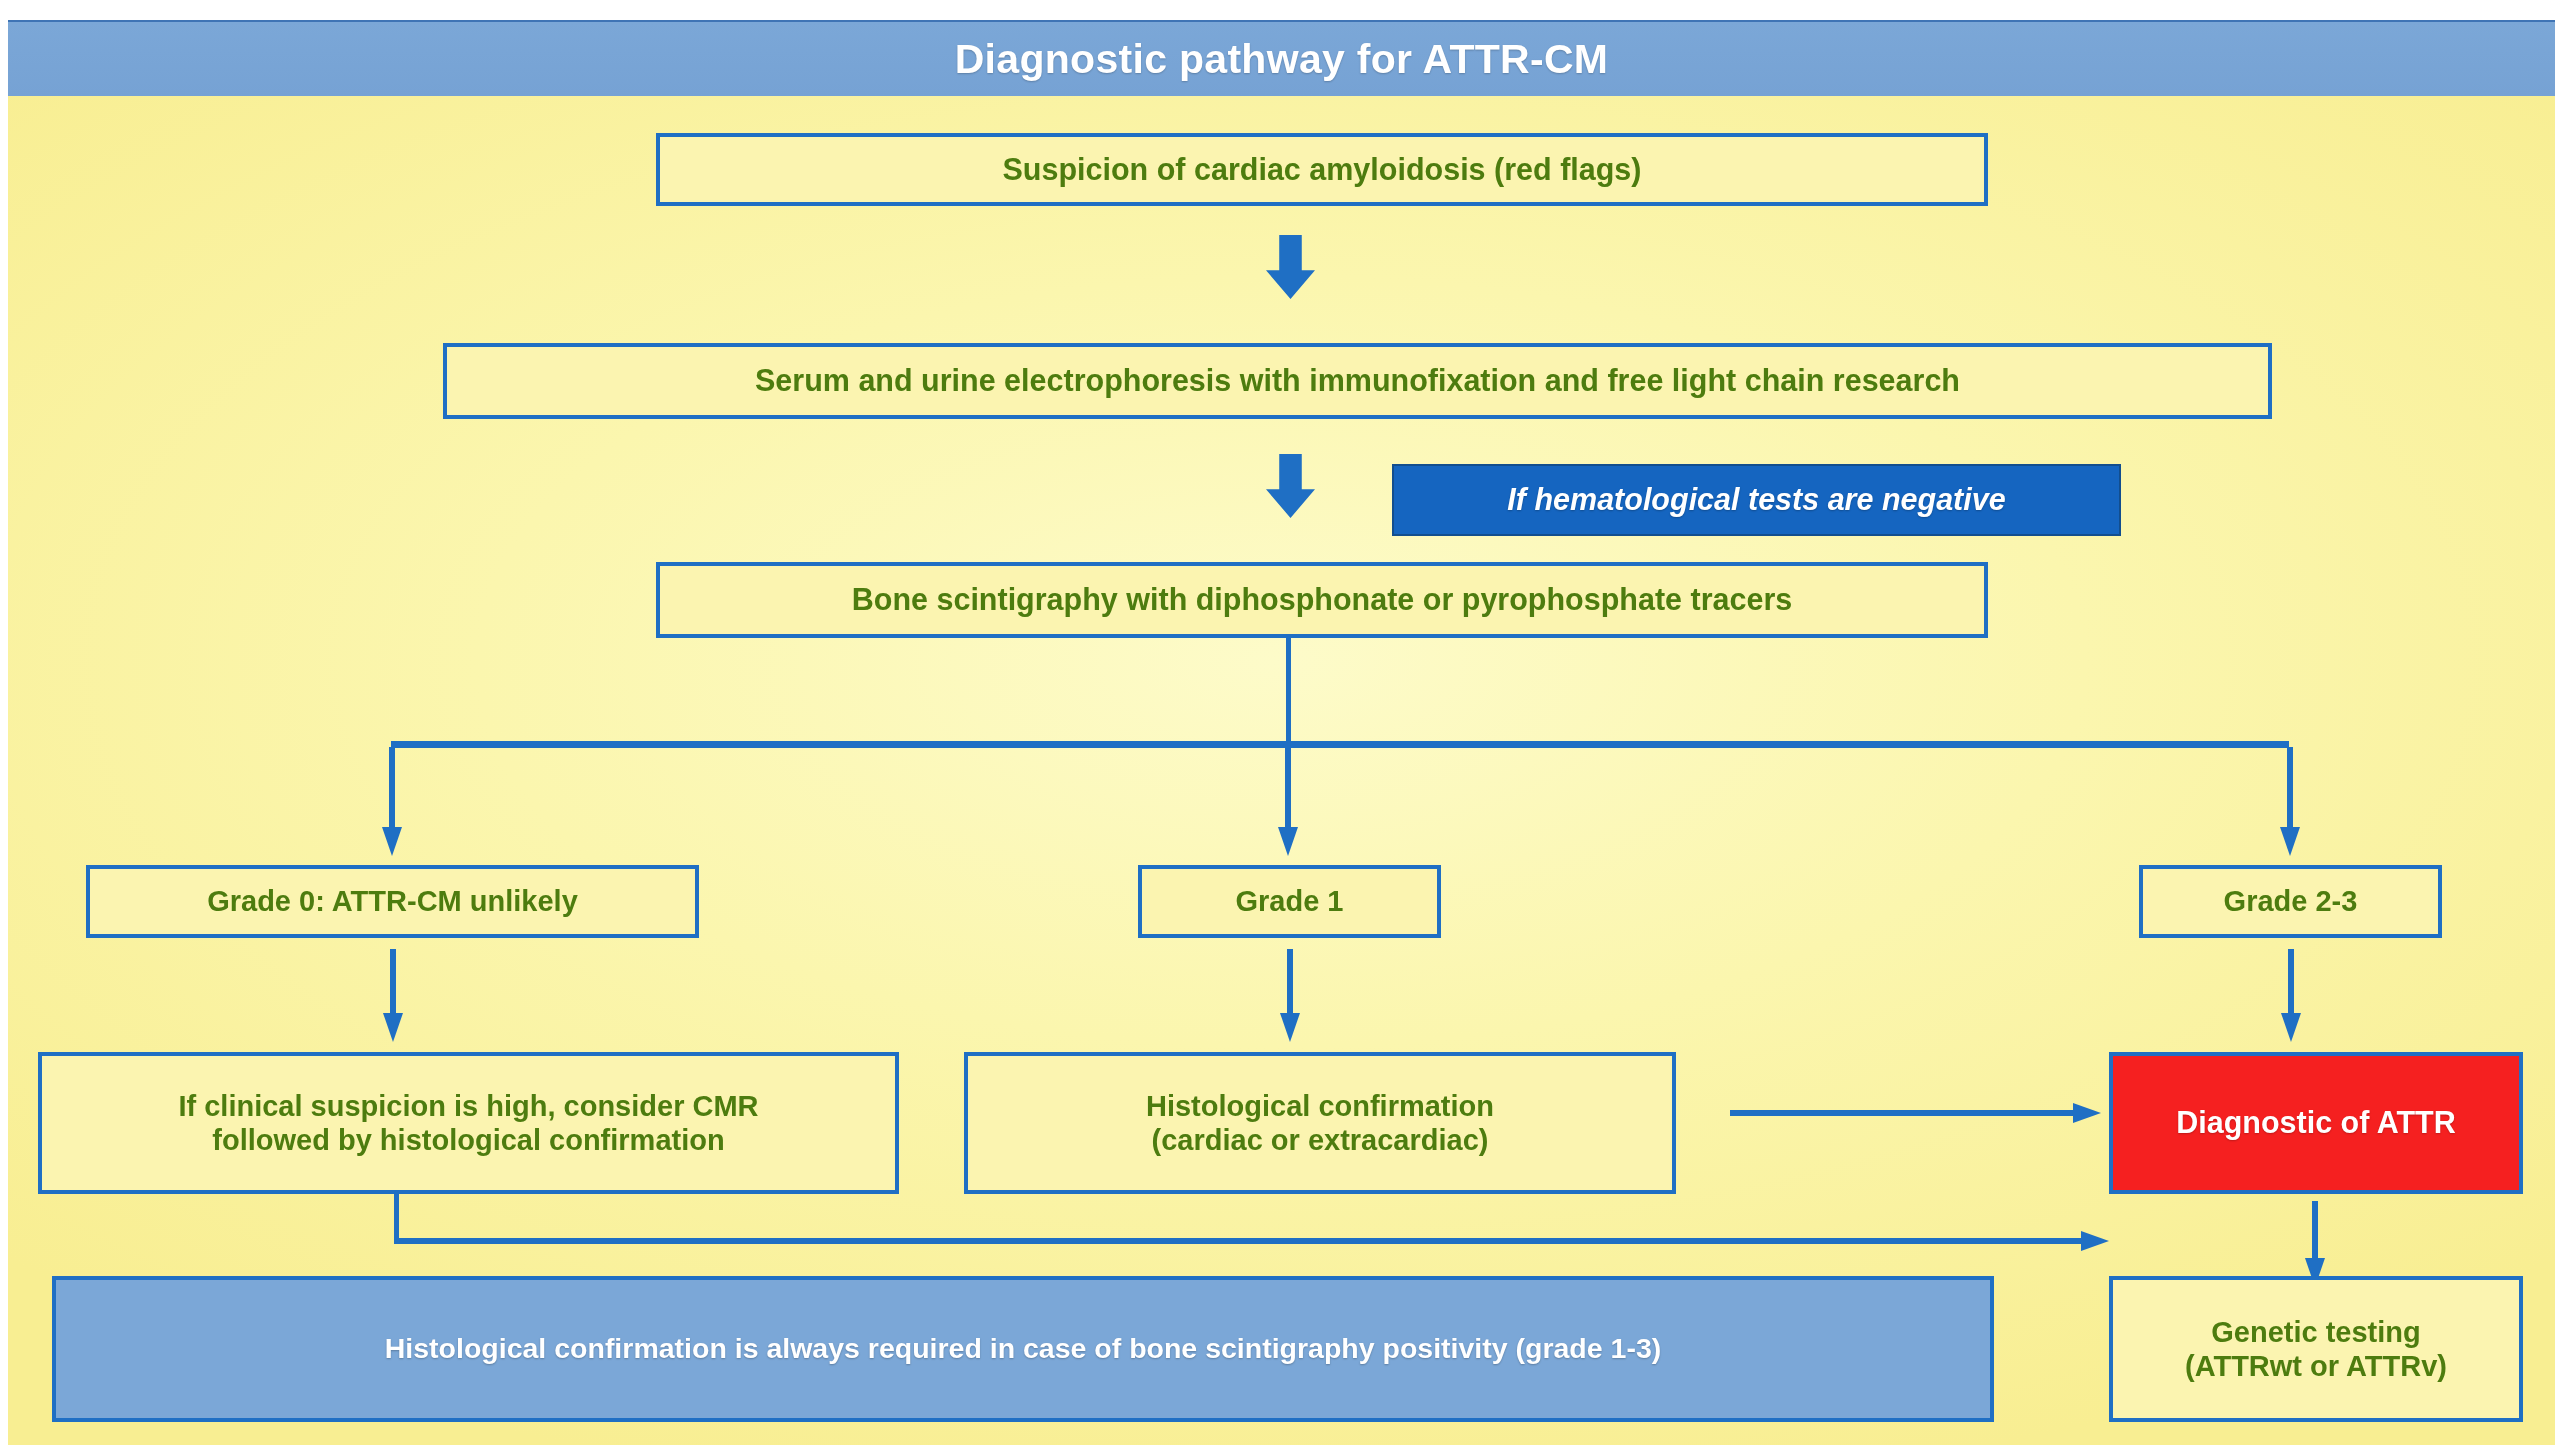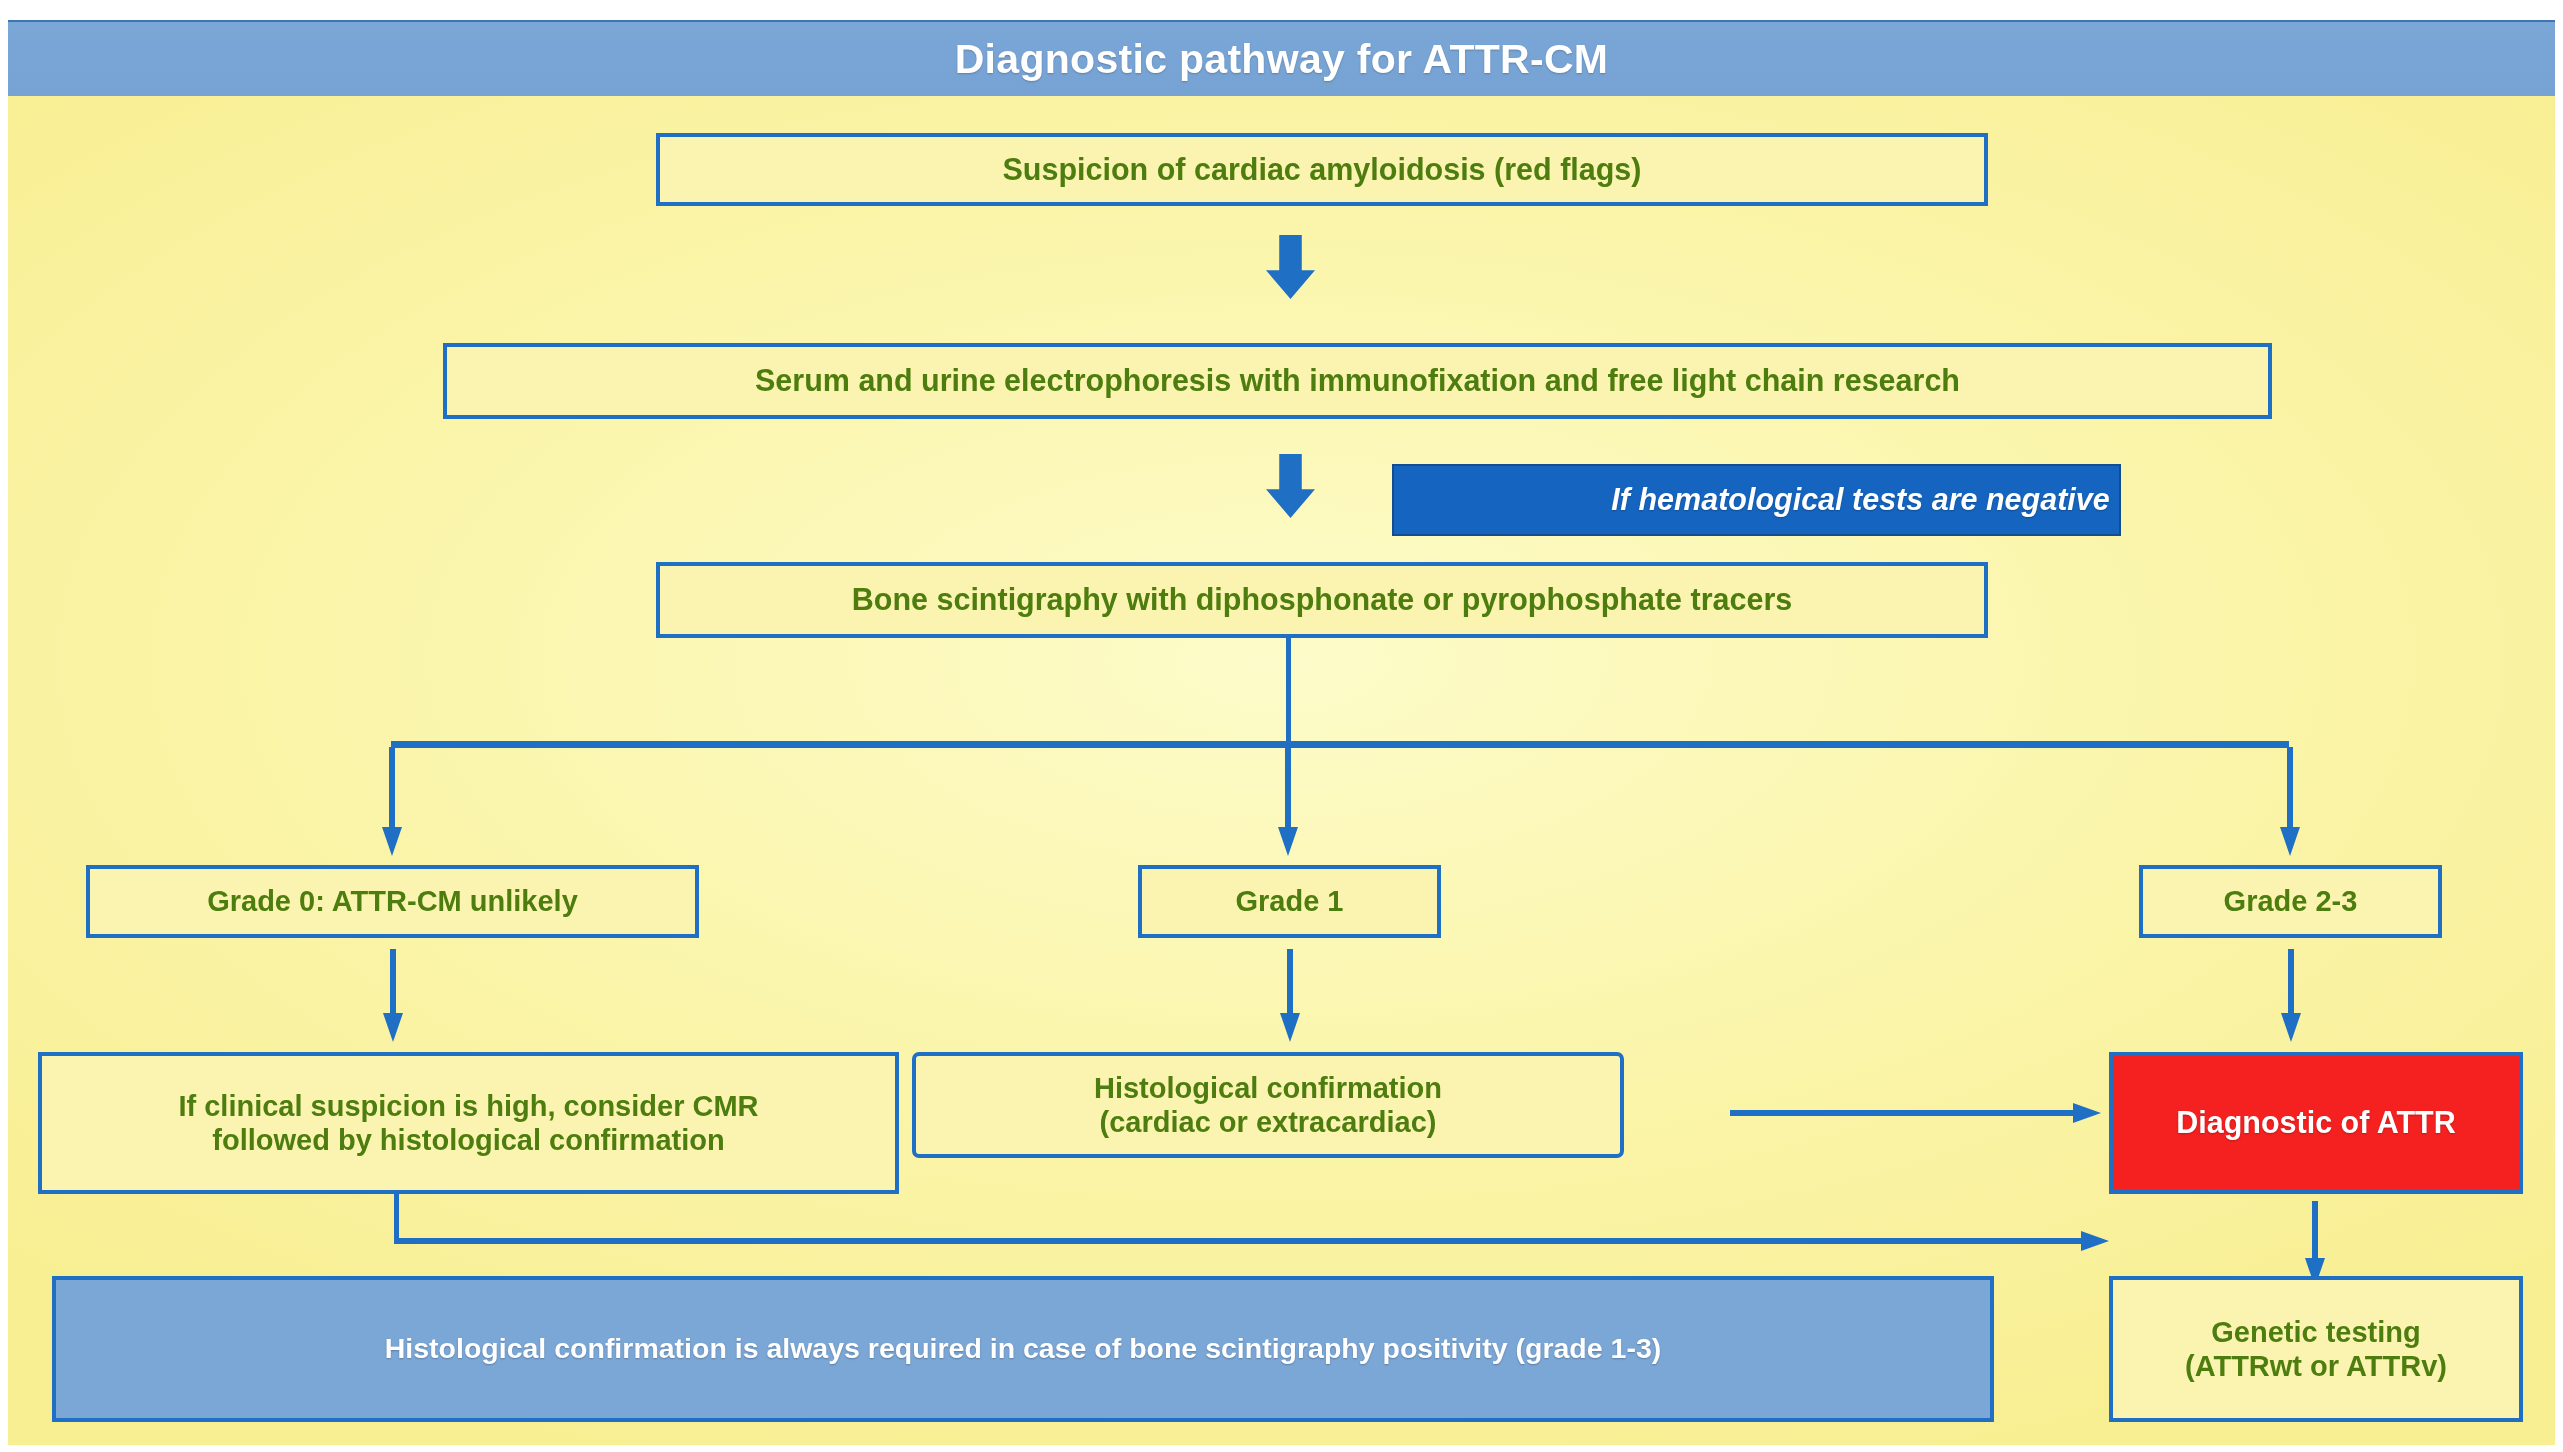"If hematological tests are negative" div.node { justify-content: flex-end -> none }
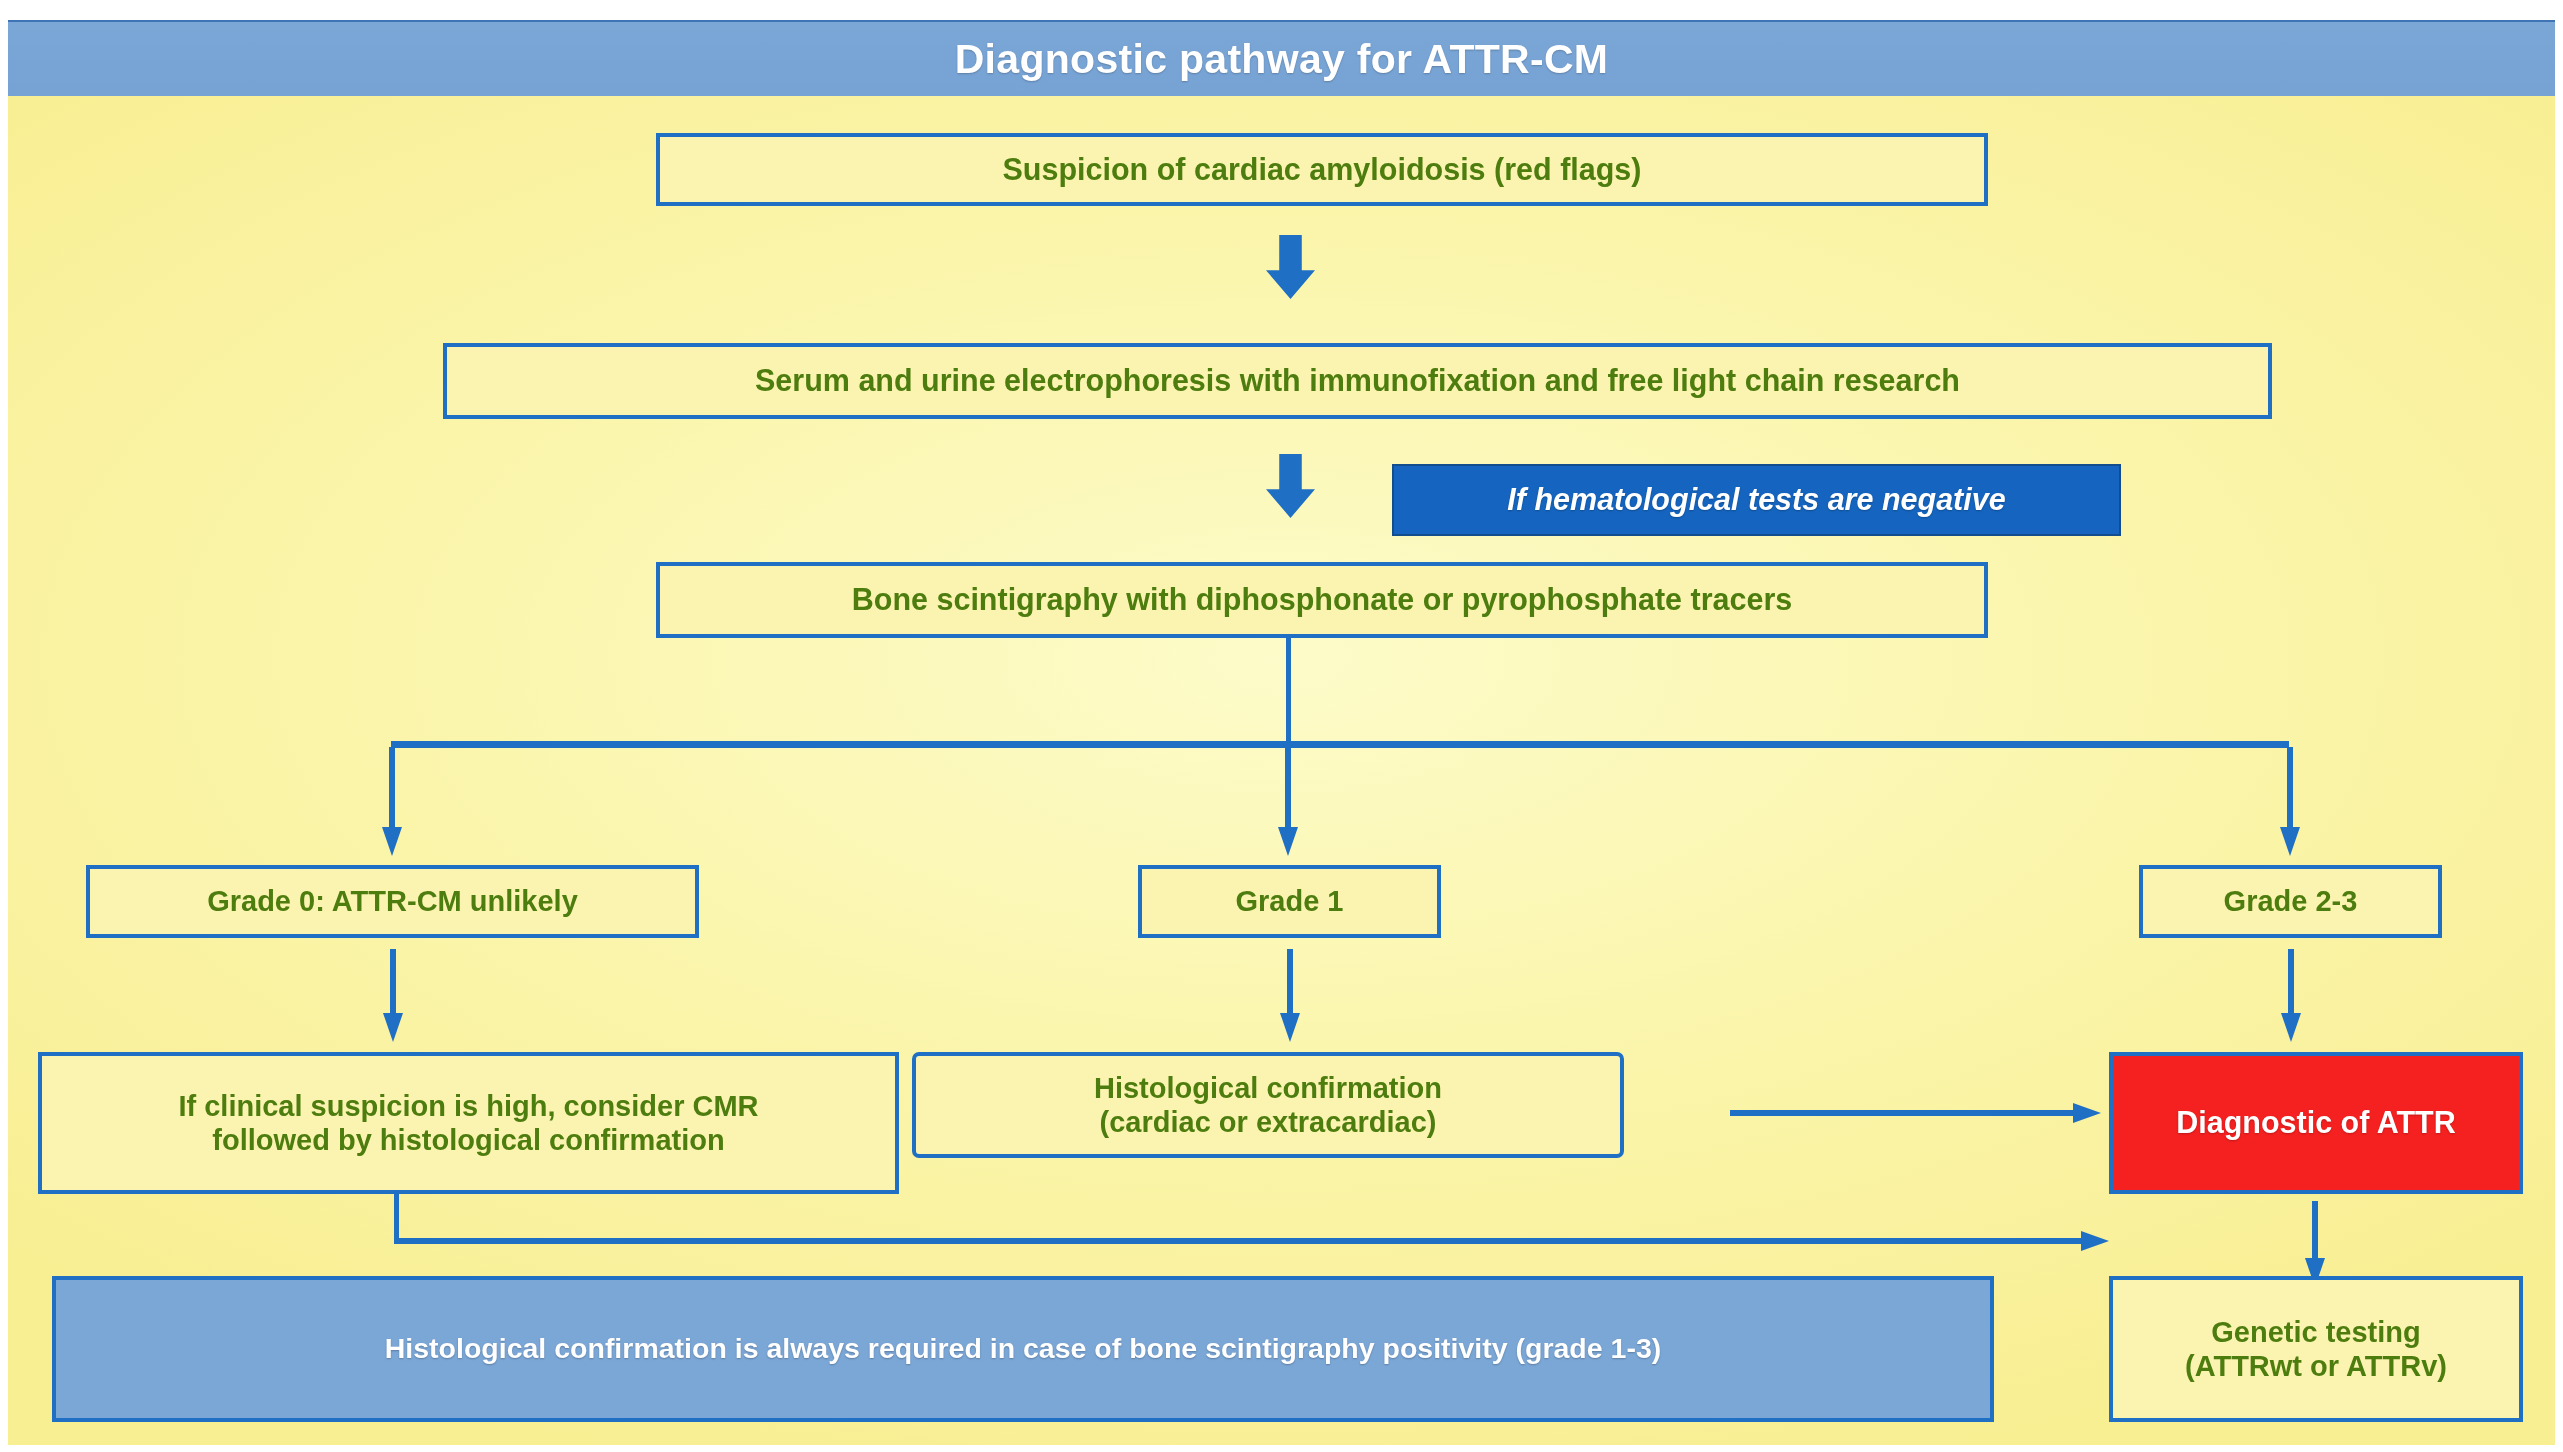"Histological confirmation" div.node { border-radius: 7px -> none; height: 106px -> 142px; left: 912px -> 964px }
